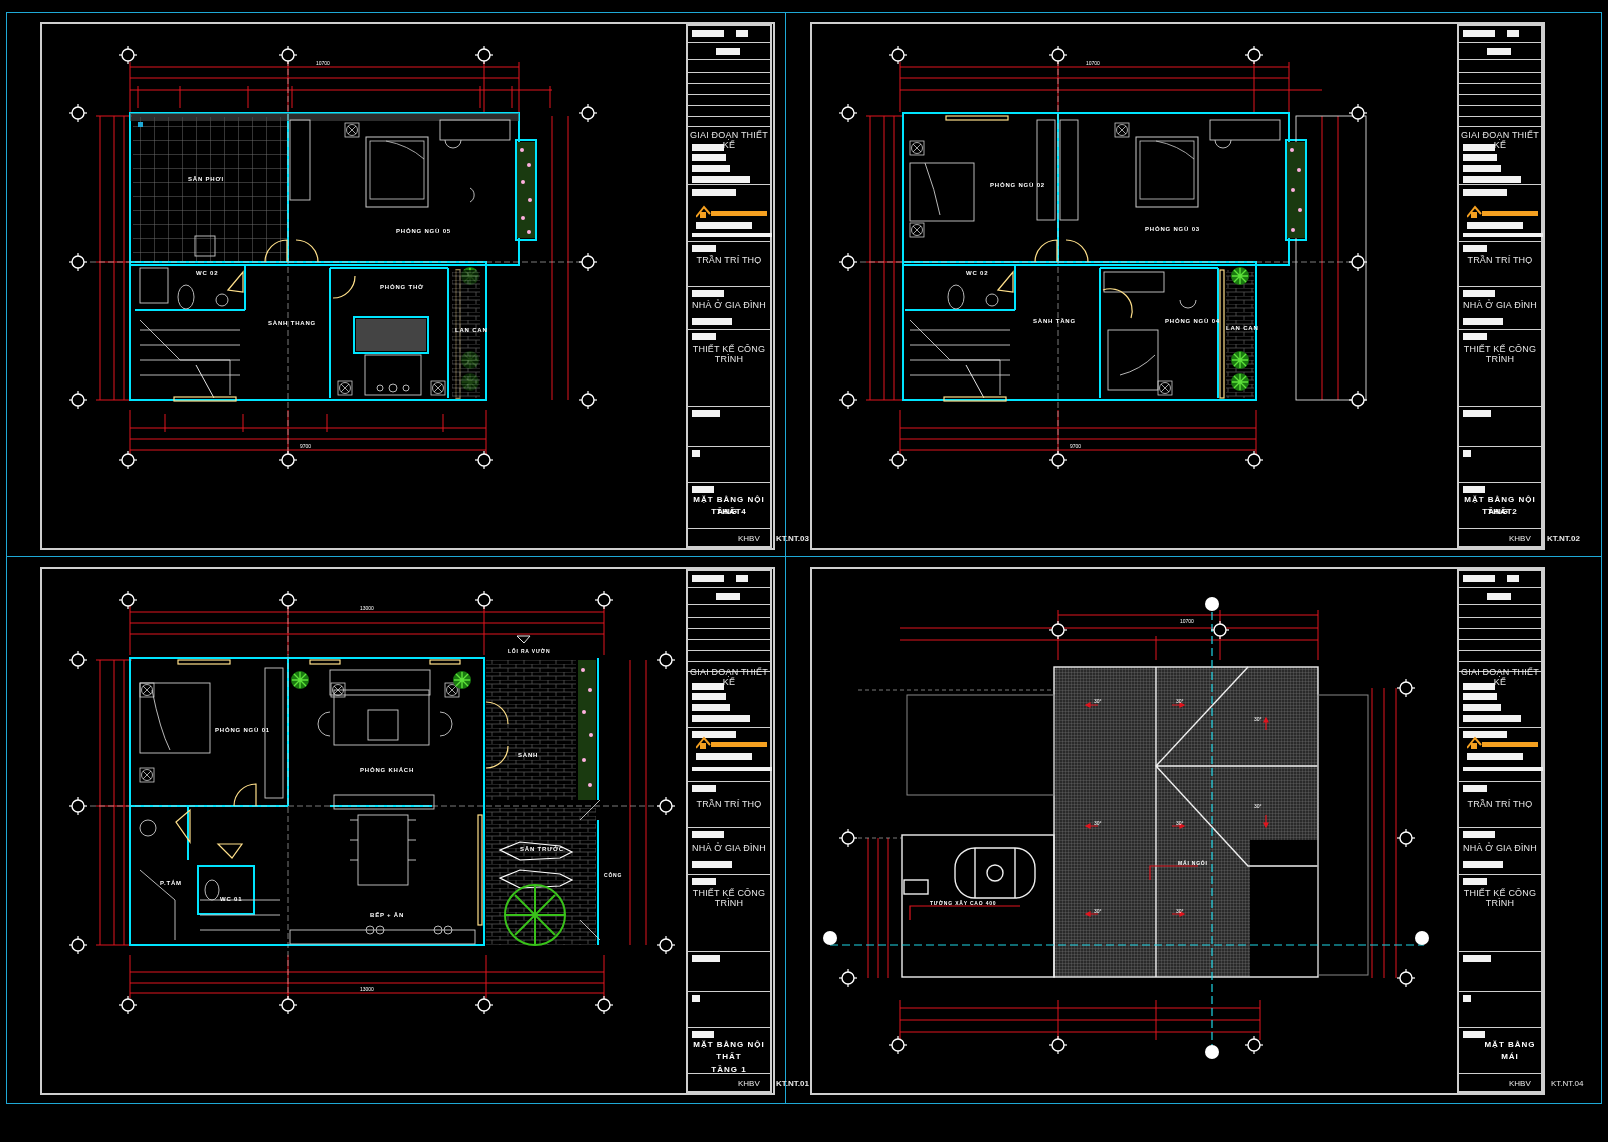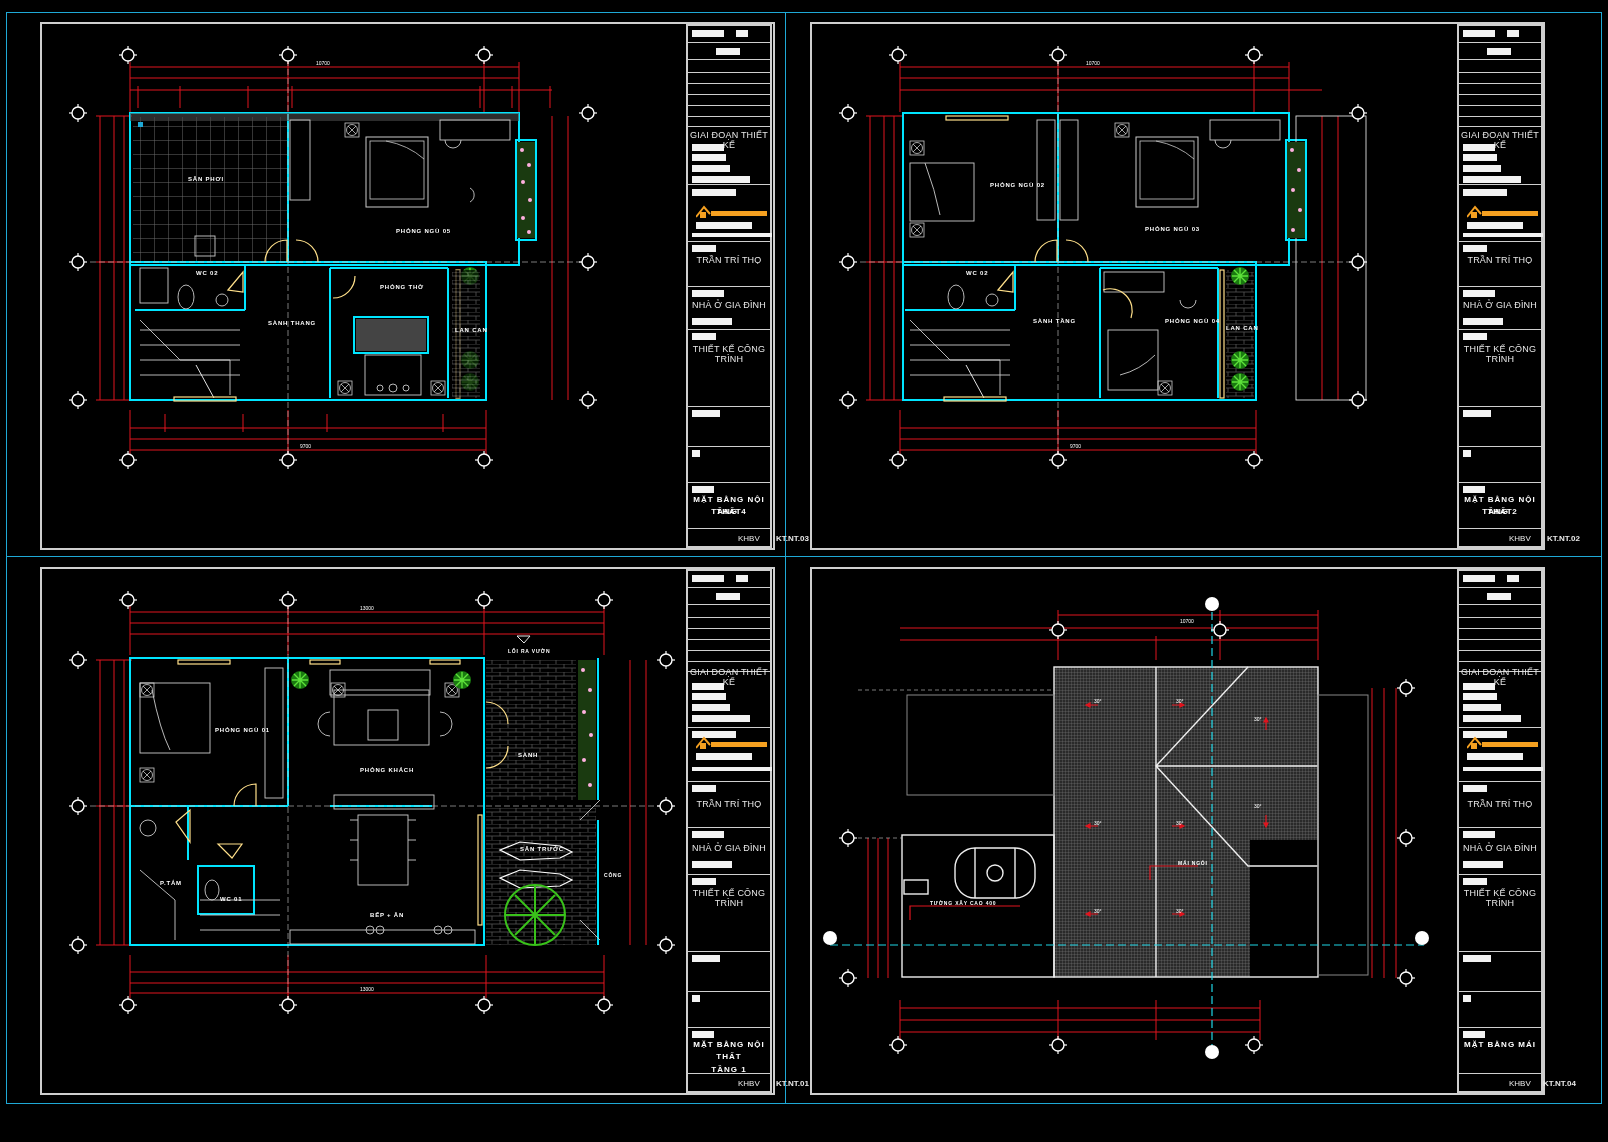"MẶT BẰNG MÁI" div.tb-title { margin-left: none -> 20px }
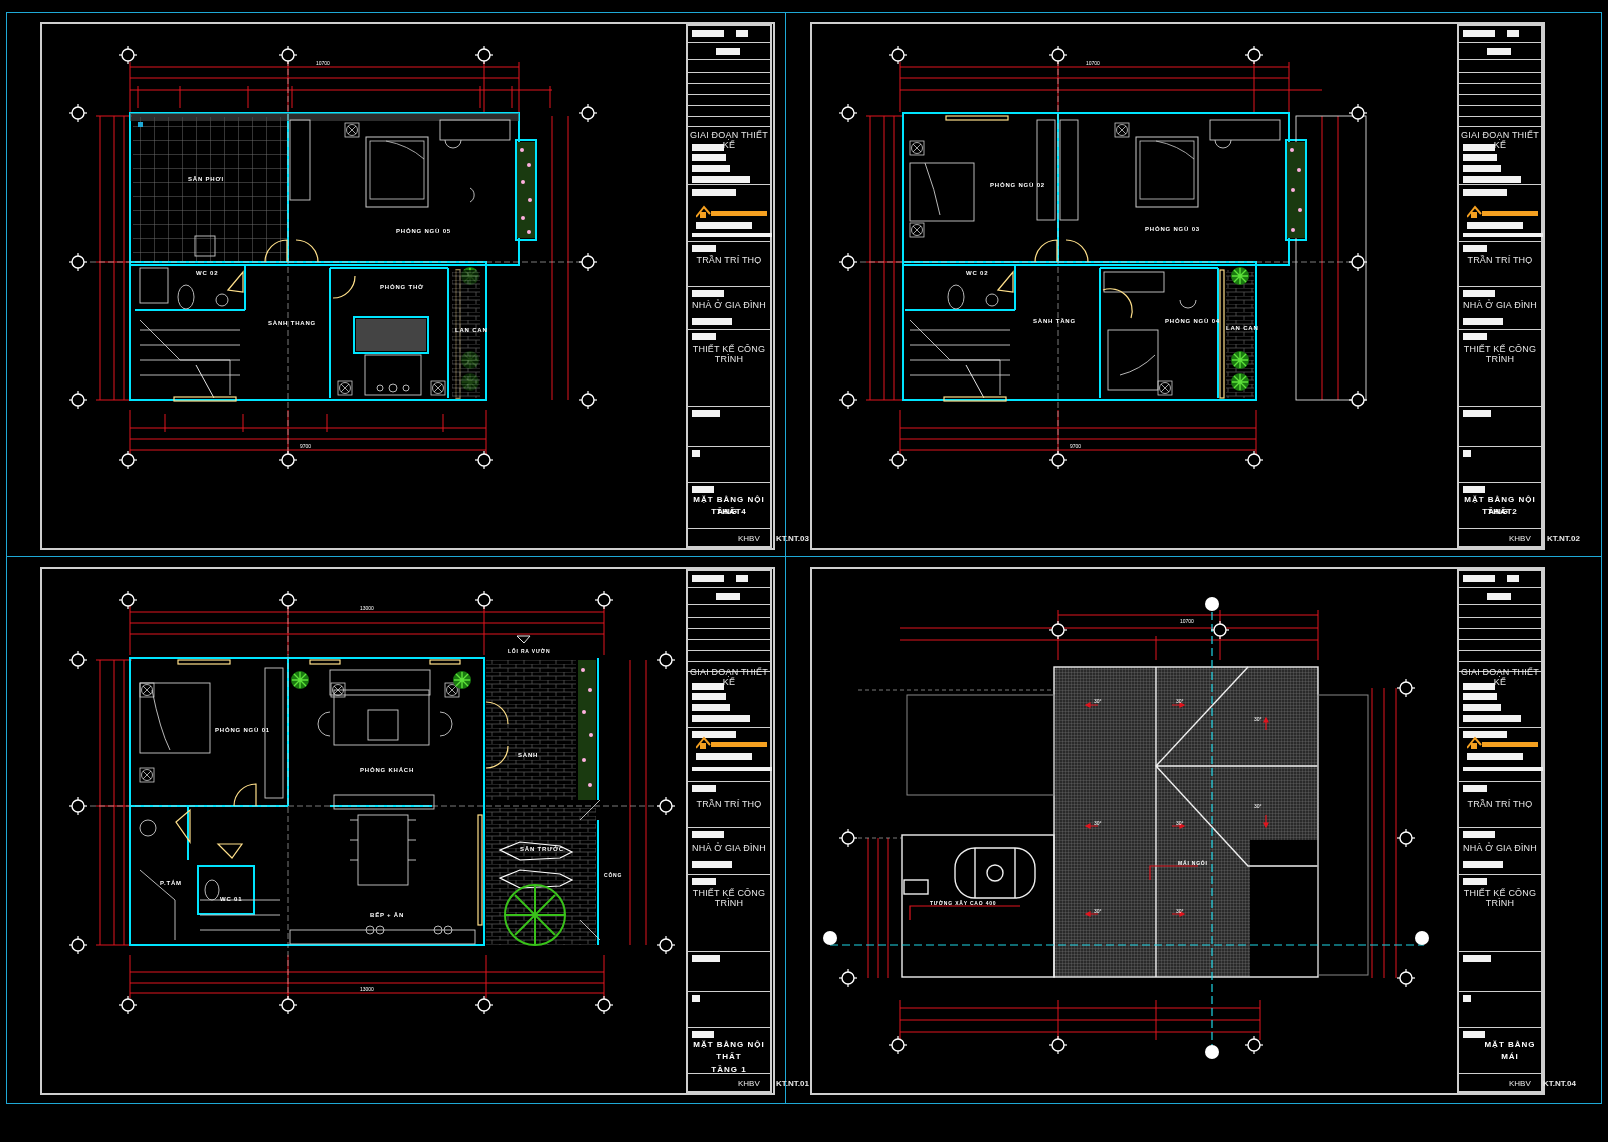"KT.NT.04" div.tb-code { font-weight: bold -> normal; left: 40px -> 48px }
